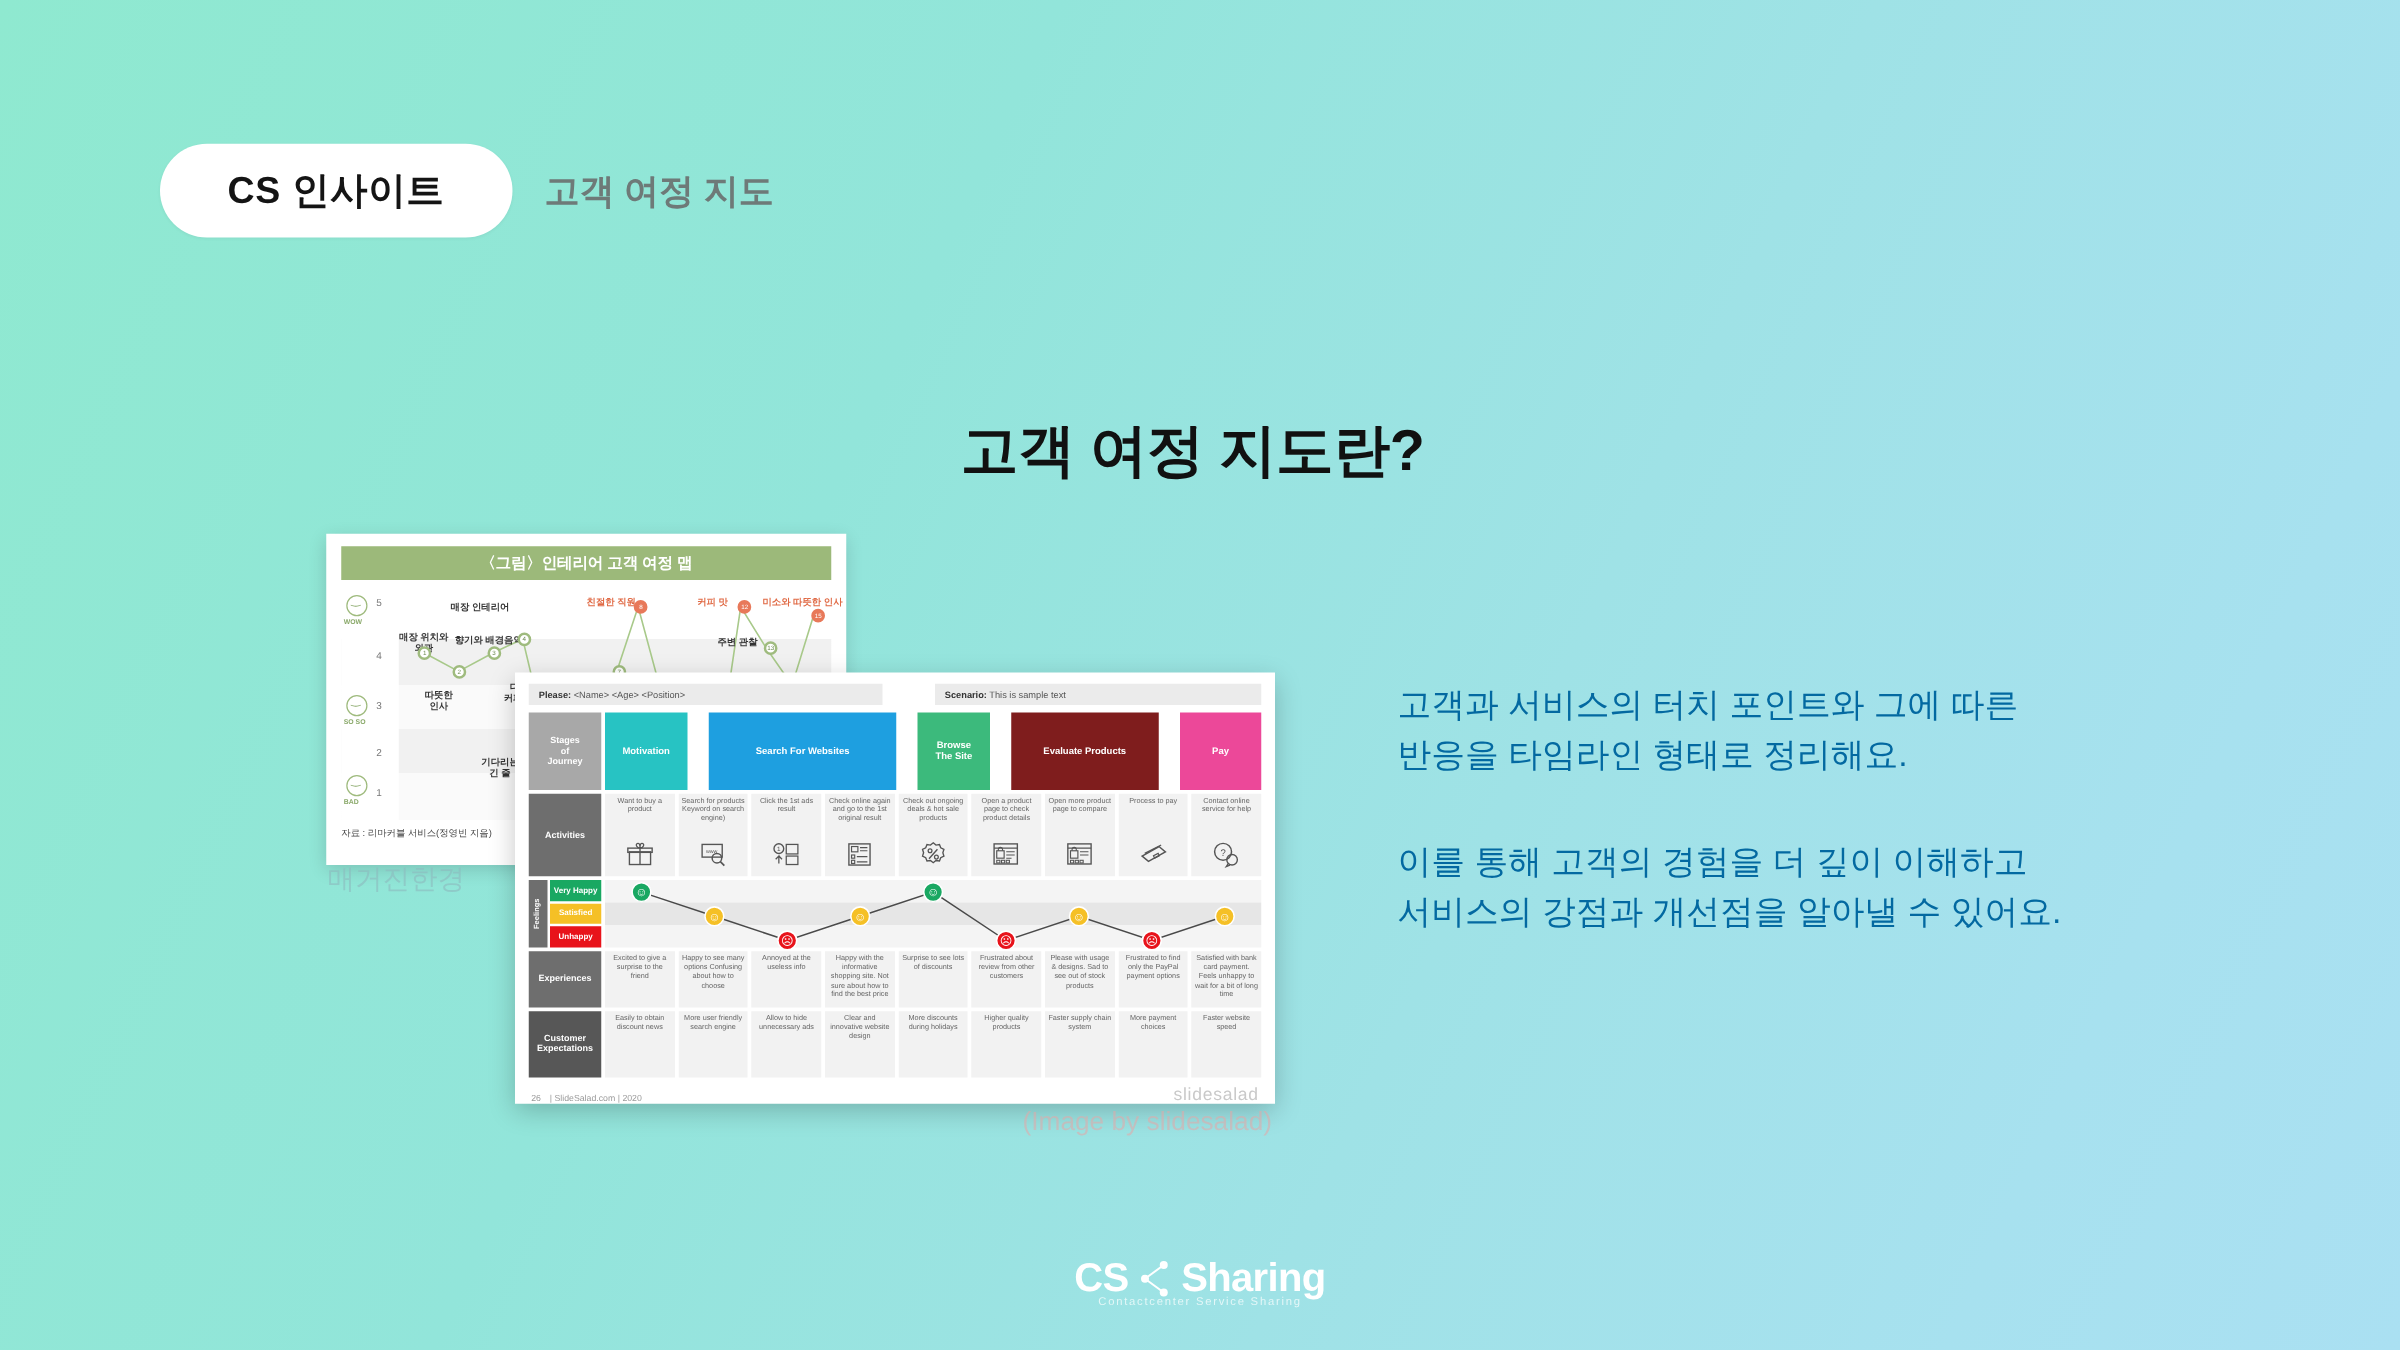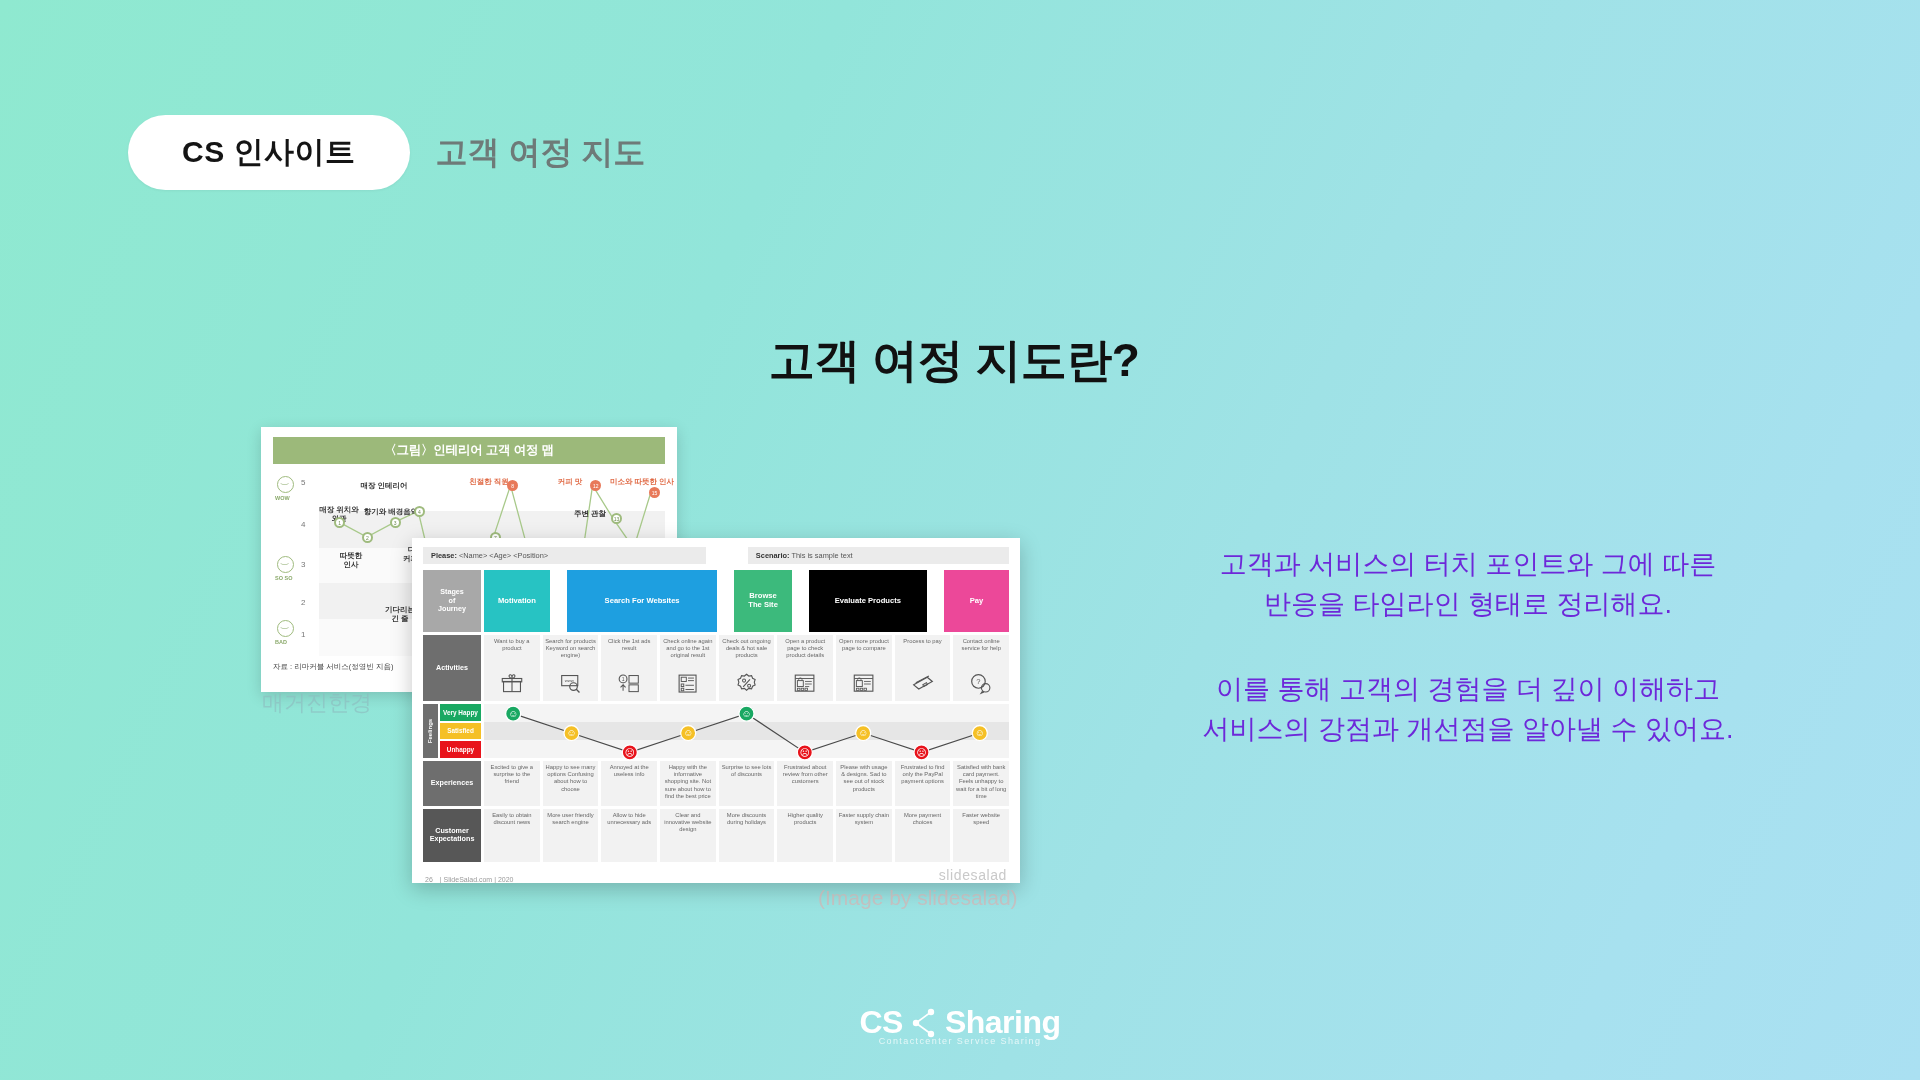"고객 여정 지도" .header-subtitle { font-size: 32px -> 28px }
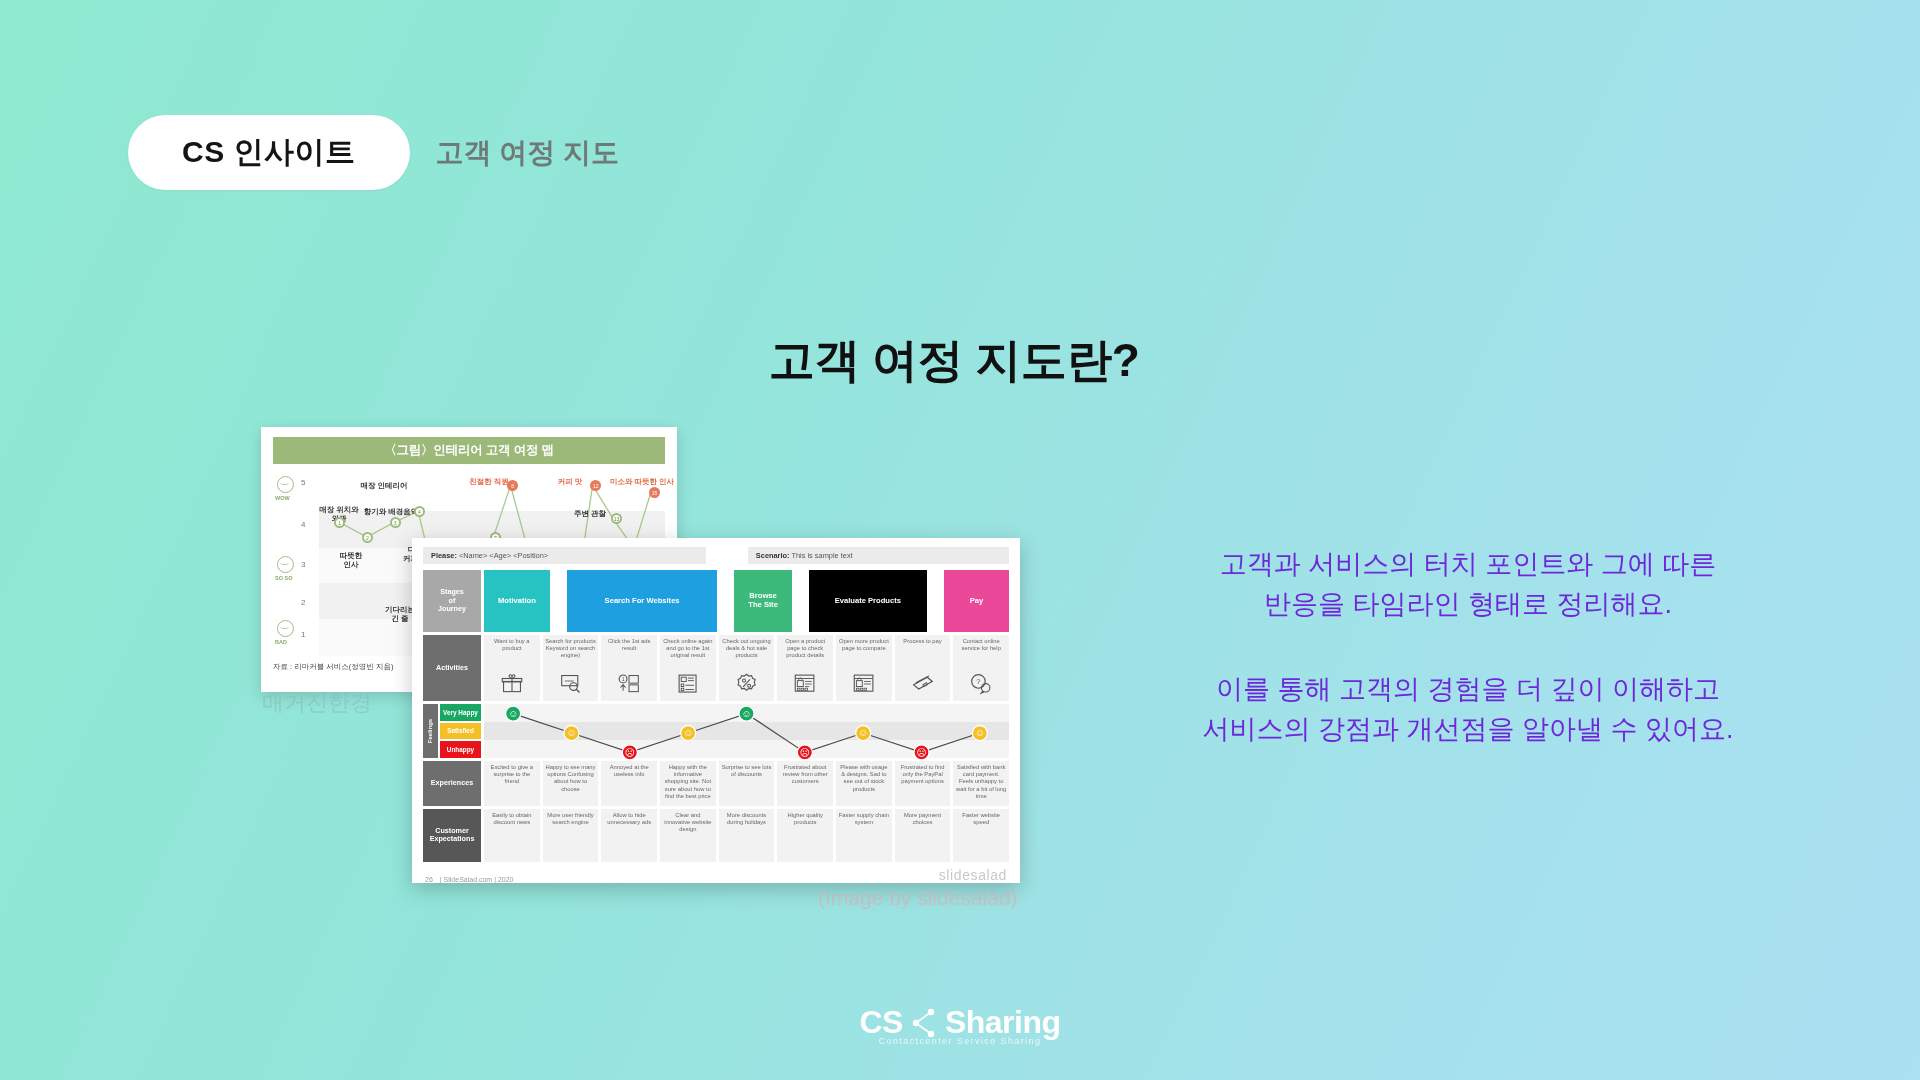"고객과 서비스의 터치 포인트와 그에" .body-para { color: #6d28d9 -> #0369a1; text-align: center -> none }
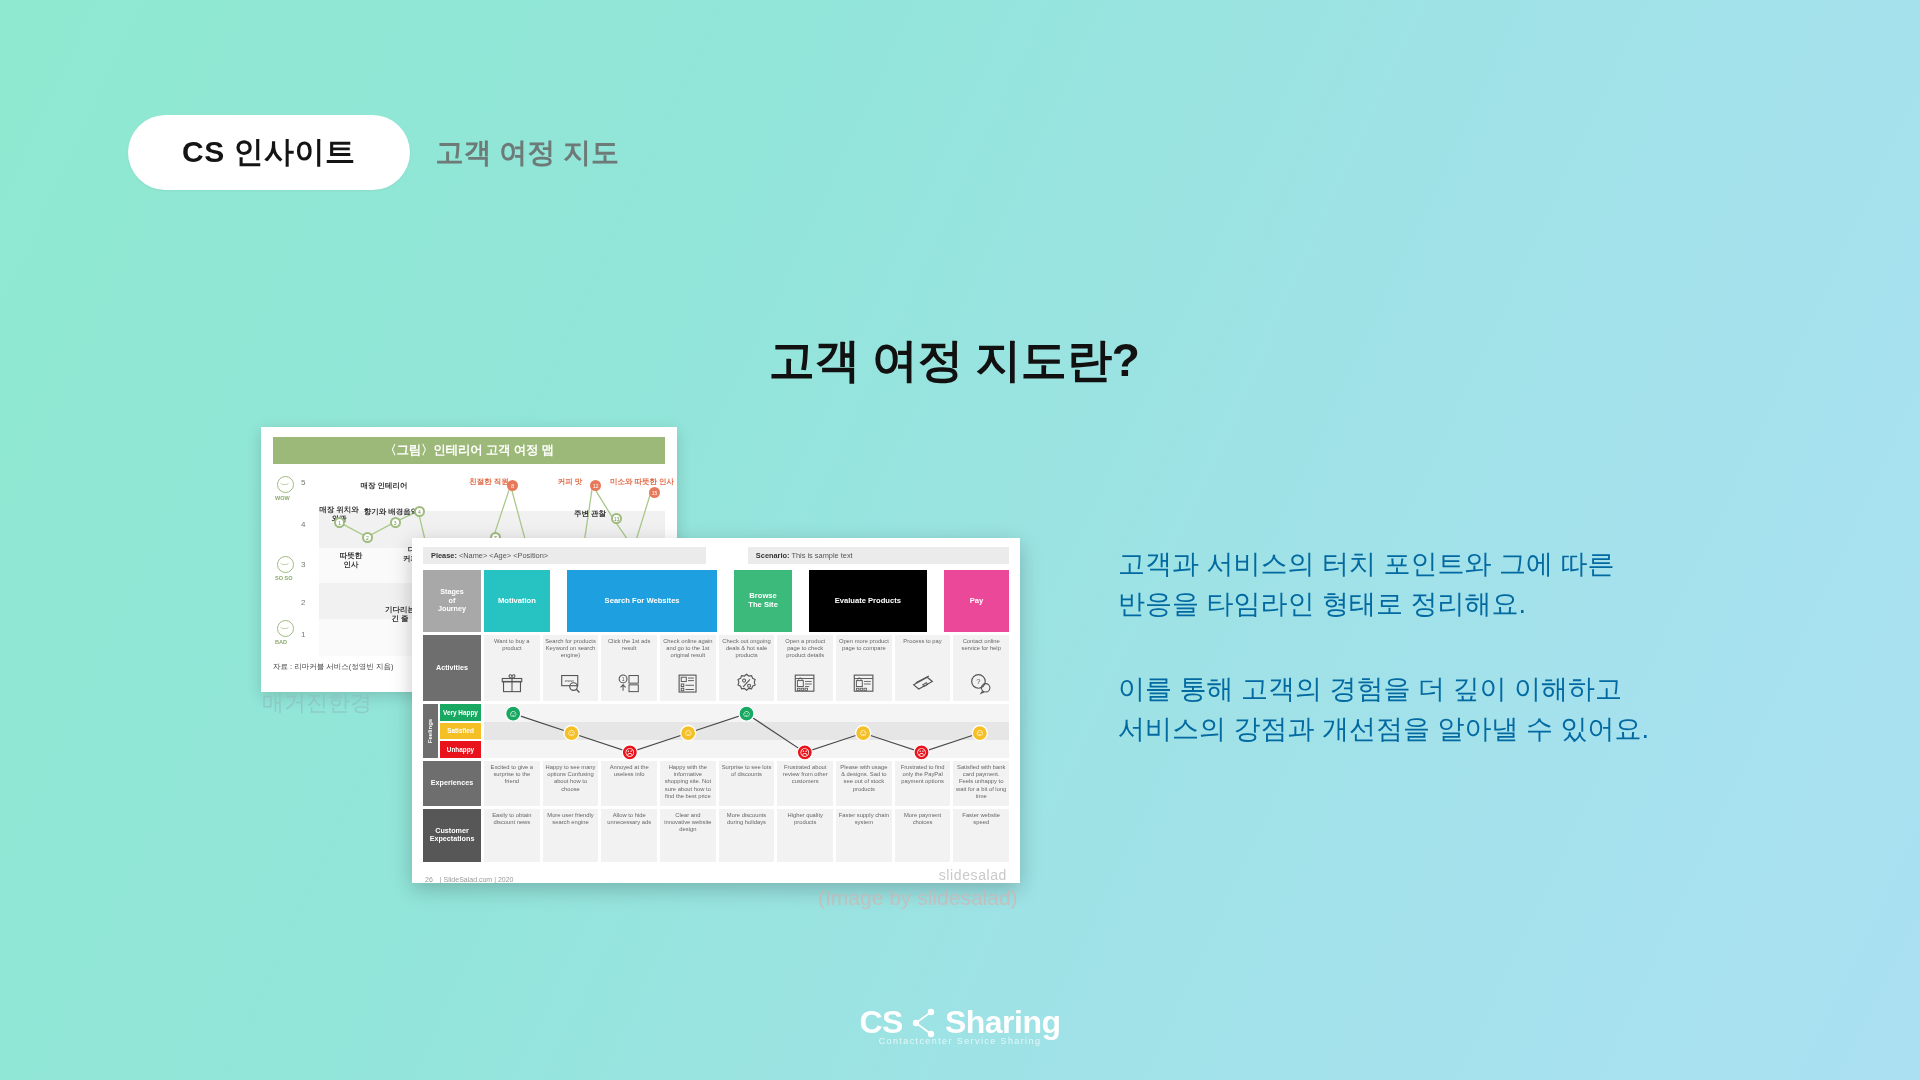"Evaluate Products" div.ss-stage { background: #000000 -> #7f1d1d }
